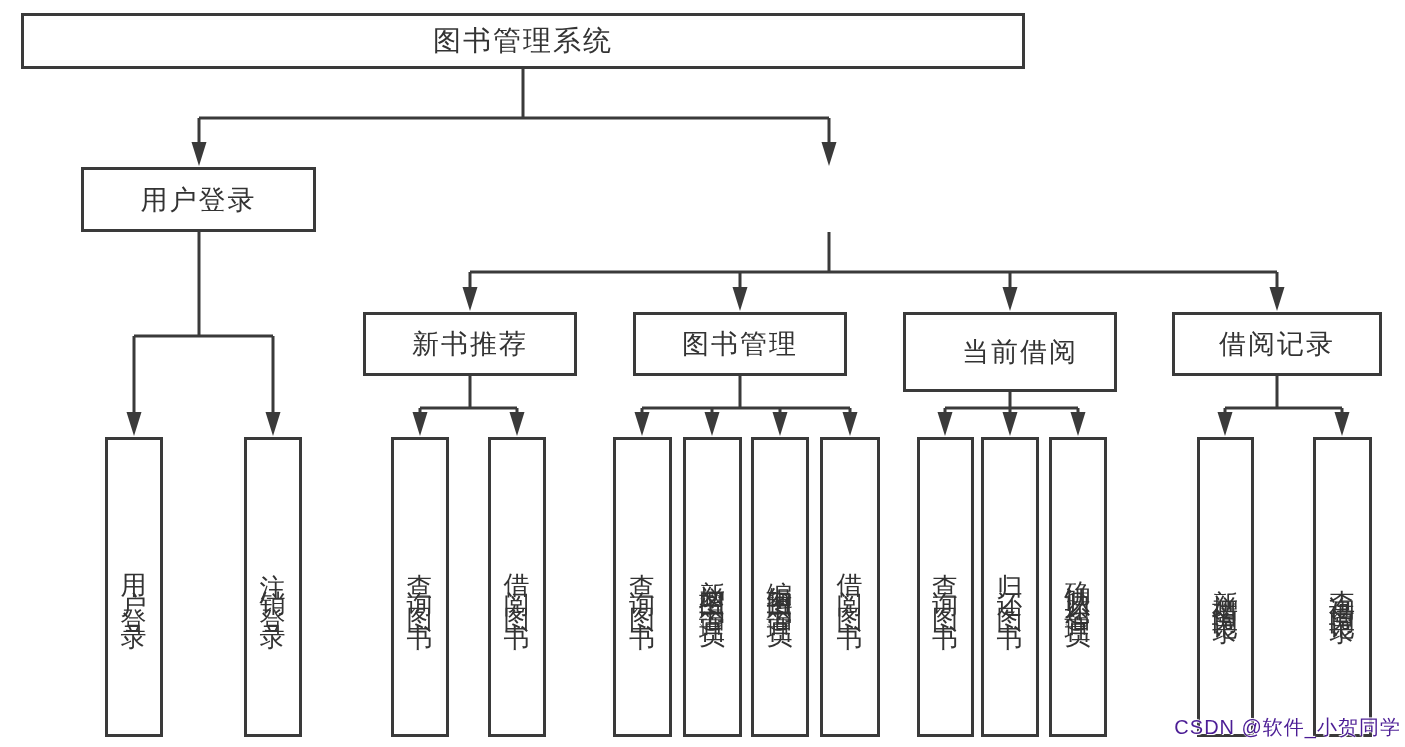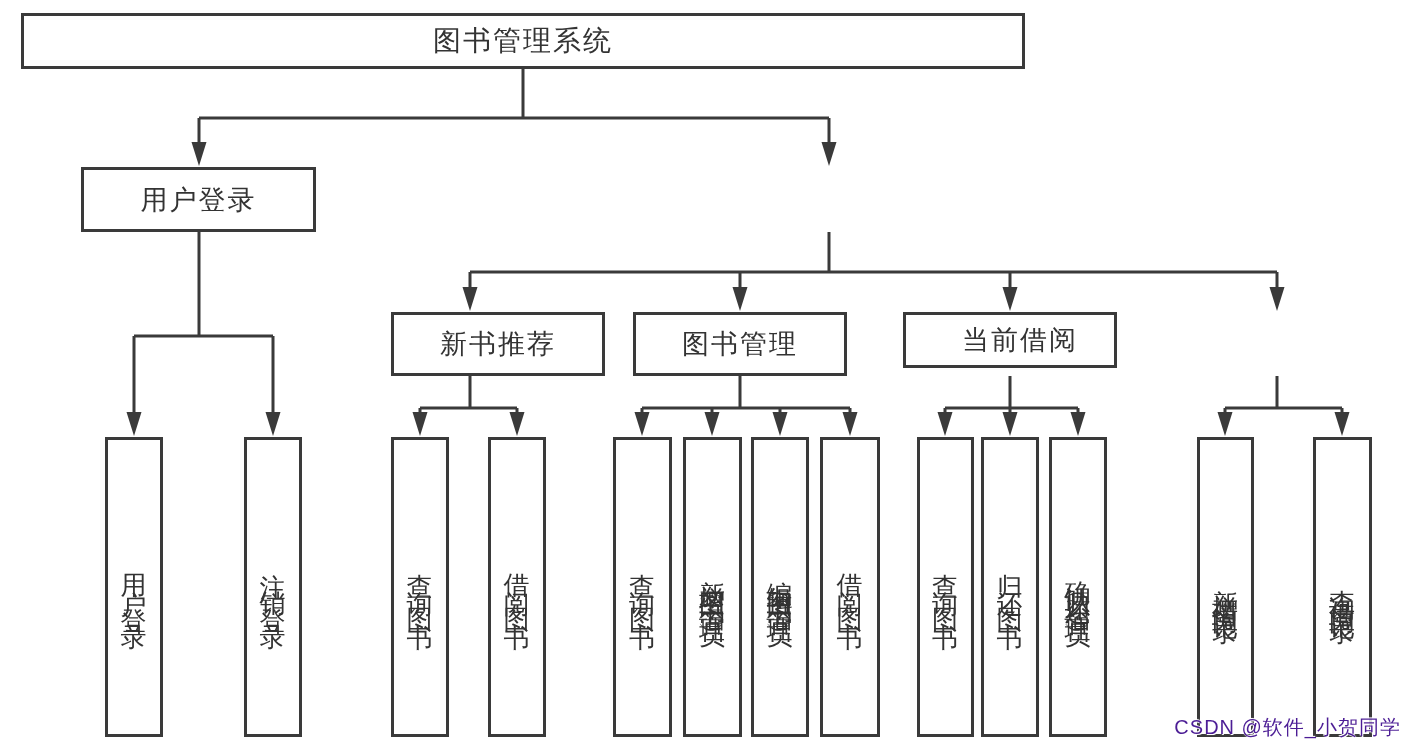"新书推荐" div.node { margin-left: 28px -> none }
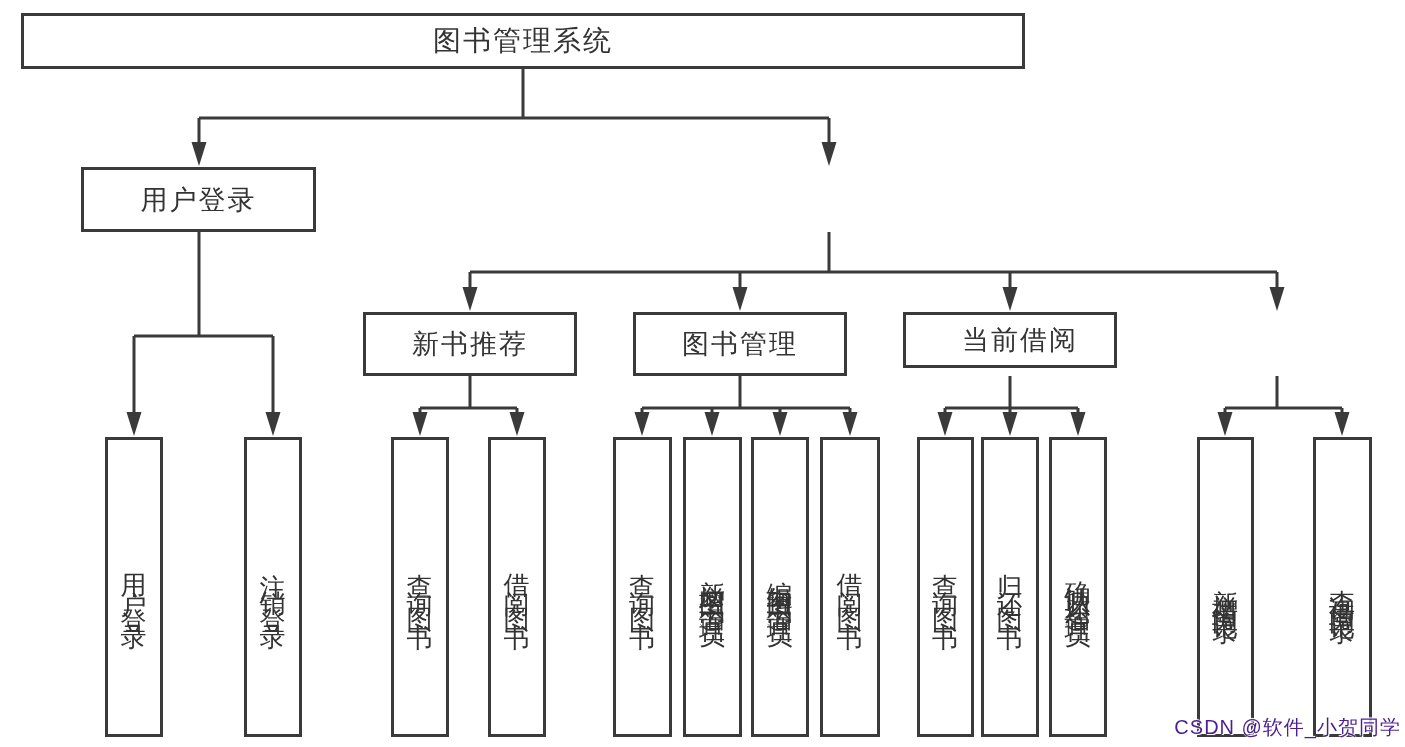"当前借阅" div.node { height: 56px -> 80px }
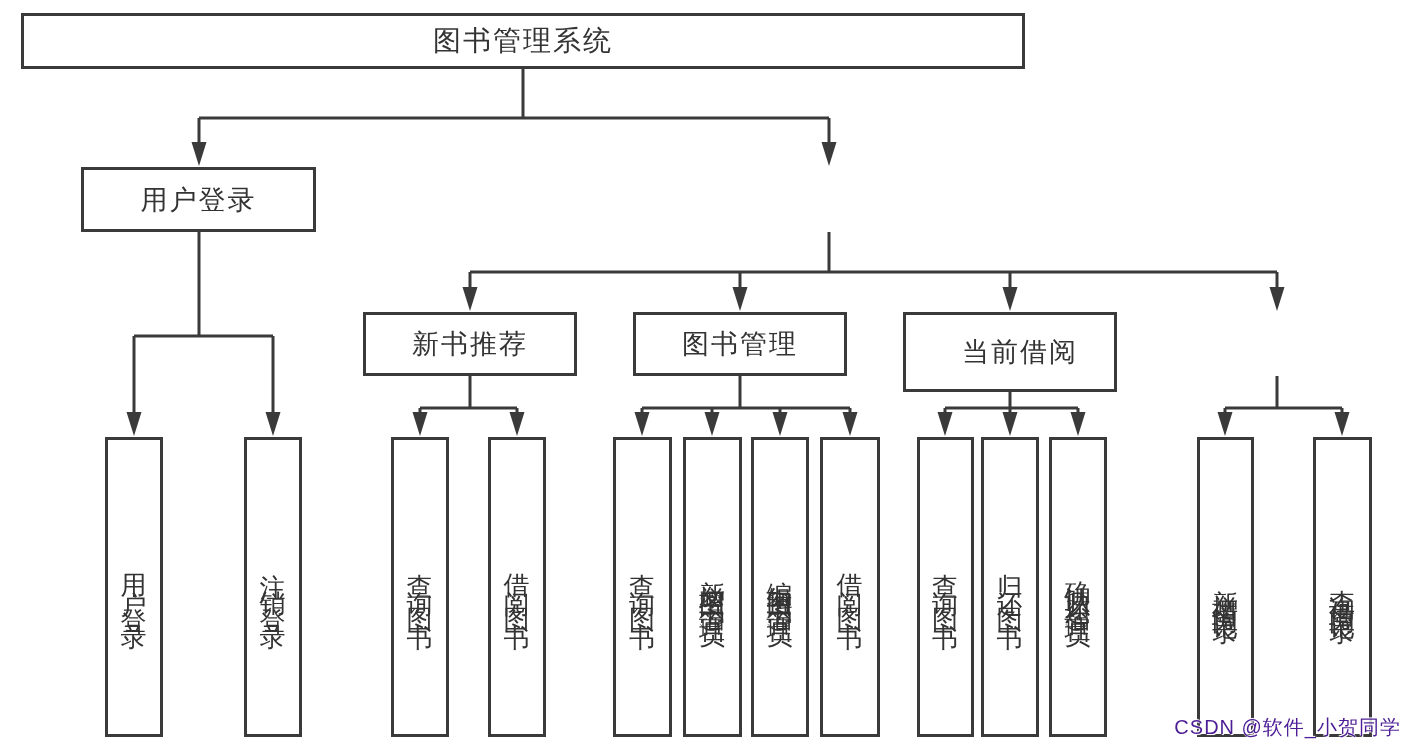"借阅记录" div.node { html: none -> <div> <span>借阅记录</span> </div> }
